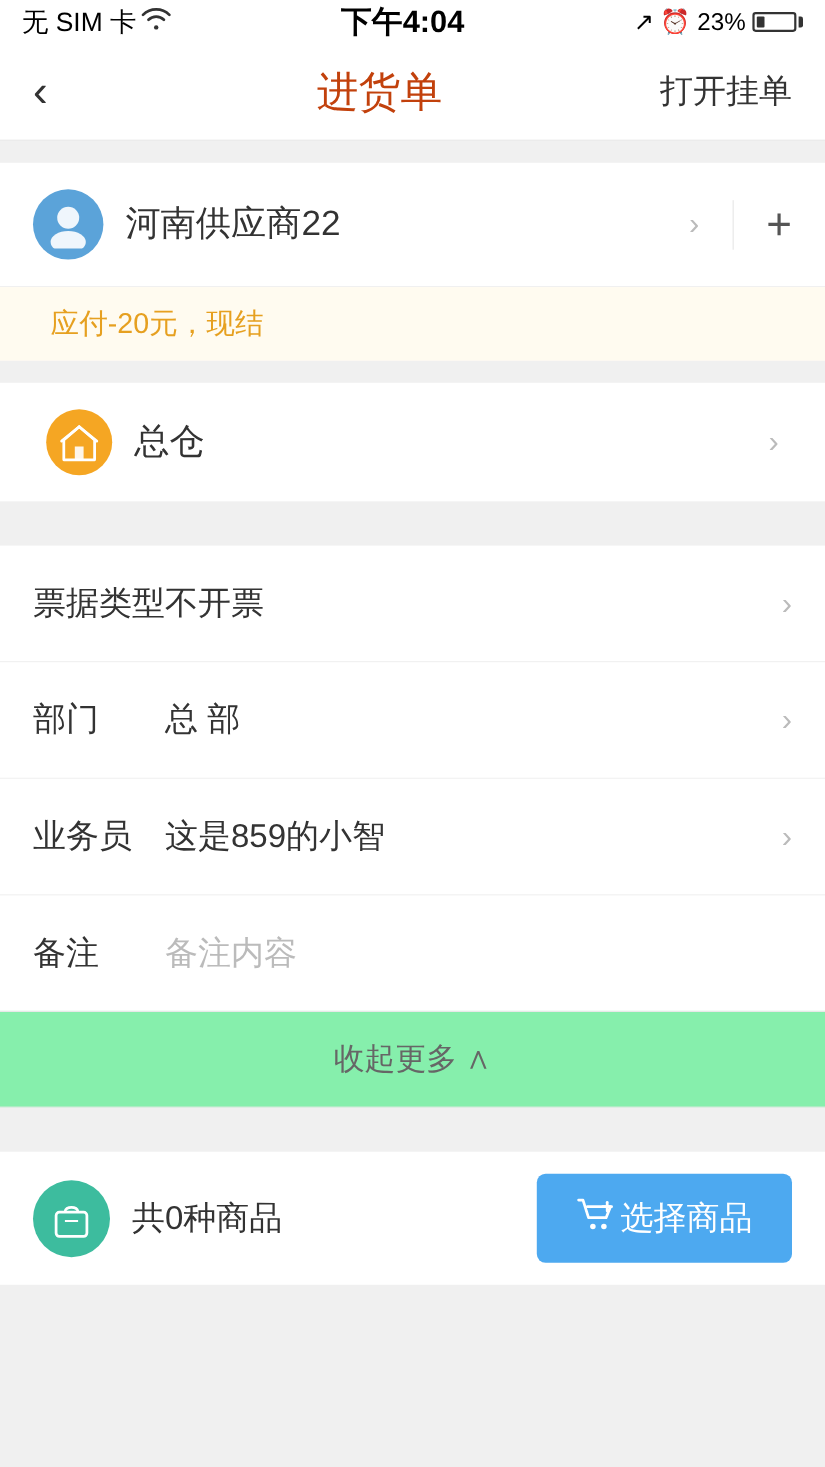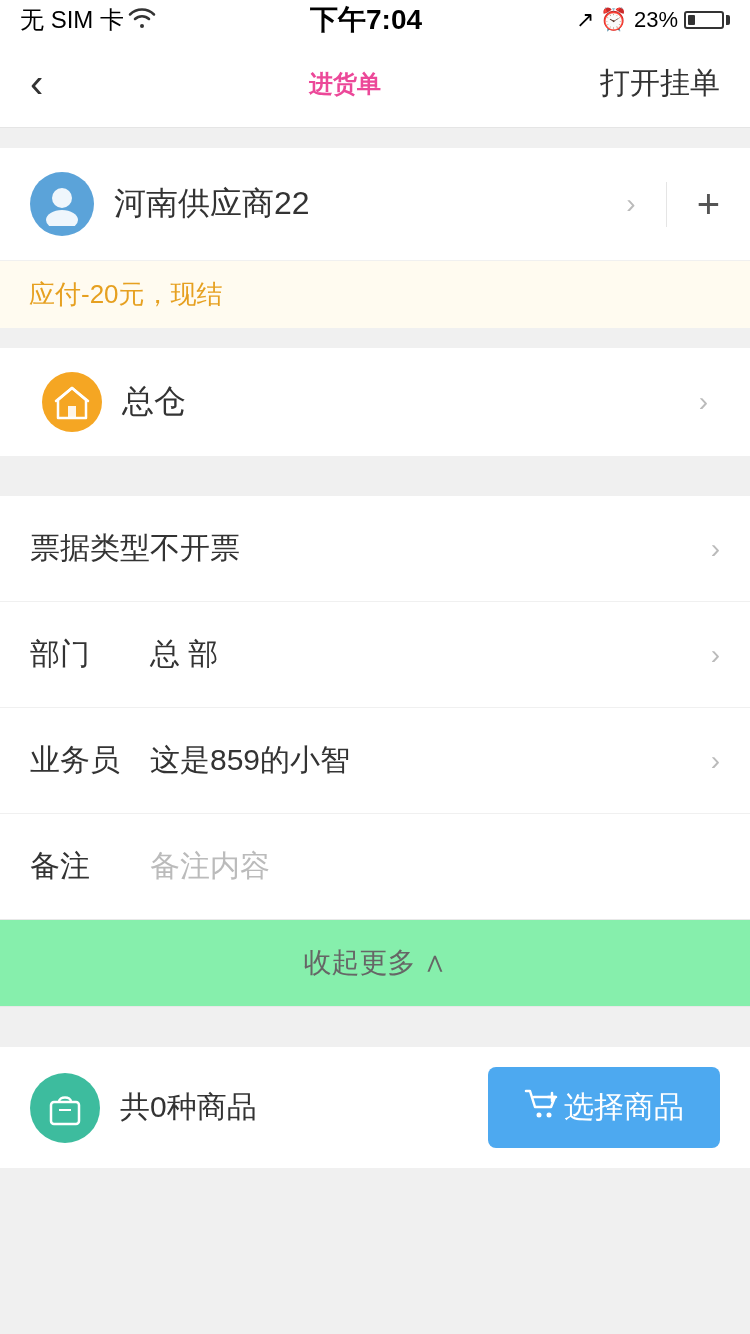"下午7:04" div.status-center { text: 7:04 -> 4:04 }
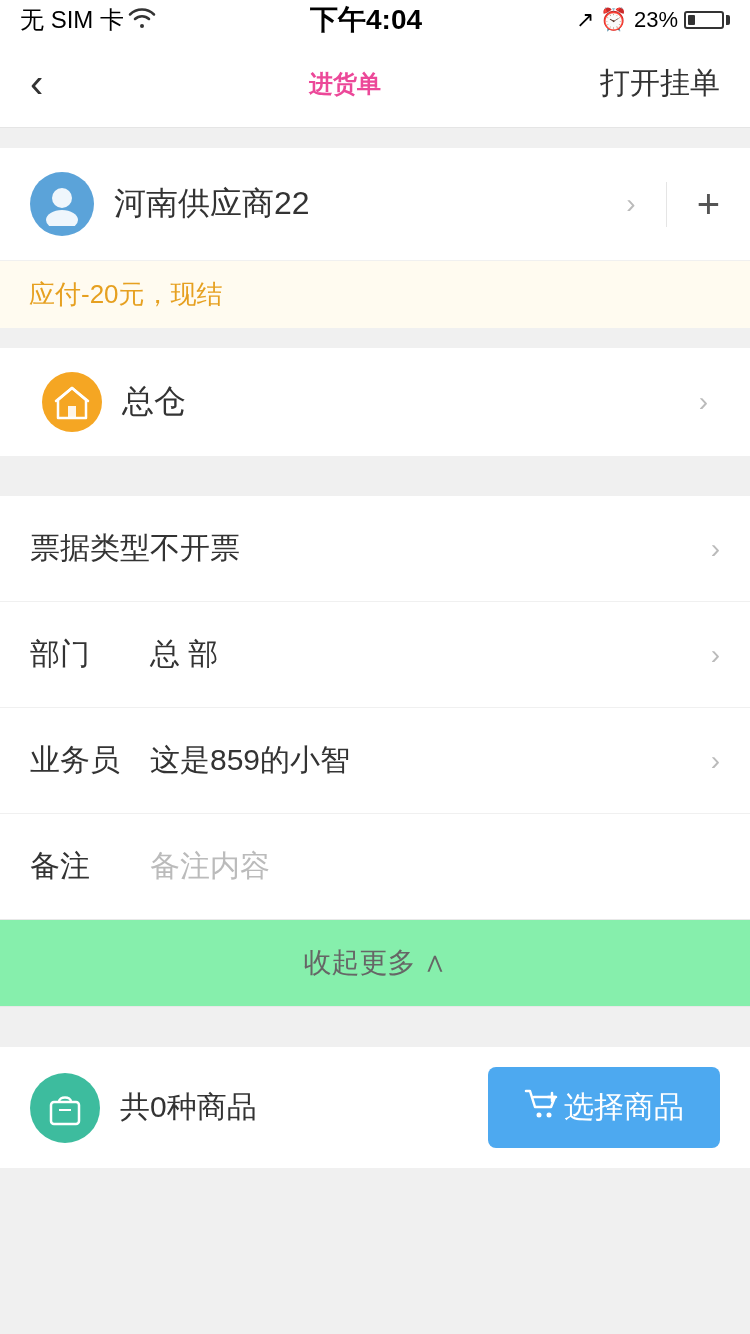"进货单" .nav-title { color: #ec4899 -> #c2410c; font-size: 24px -> 38px; font-weight: 700 -> 400 }
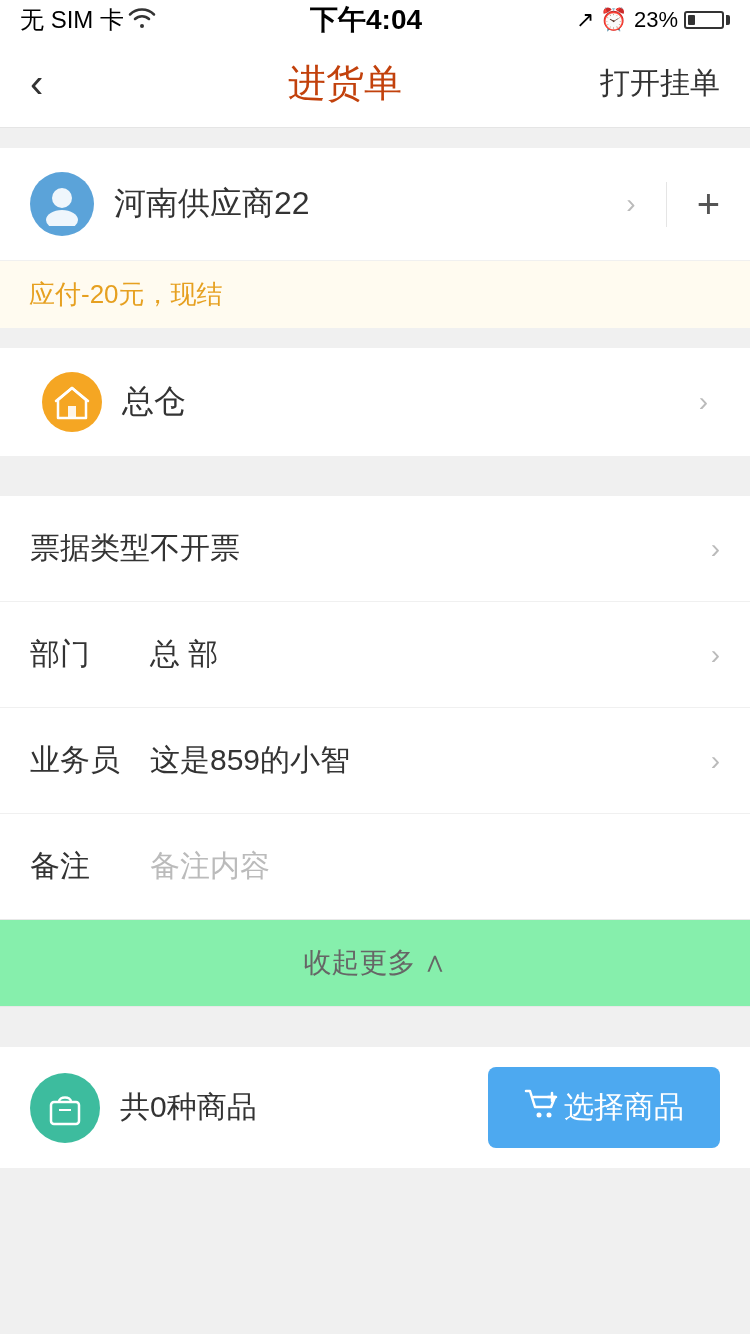"应付-20元，现结" .notice-bar { padding: 16px 29px -> 16px 46px }
